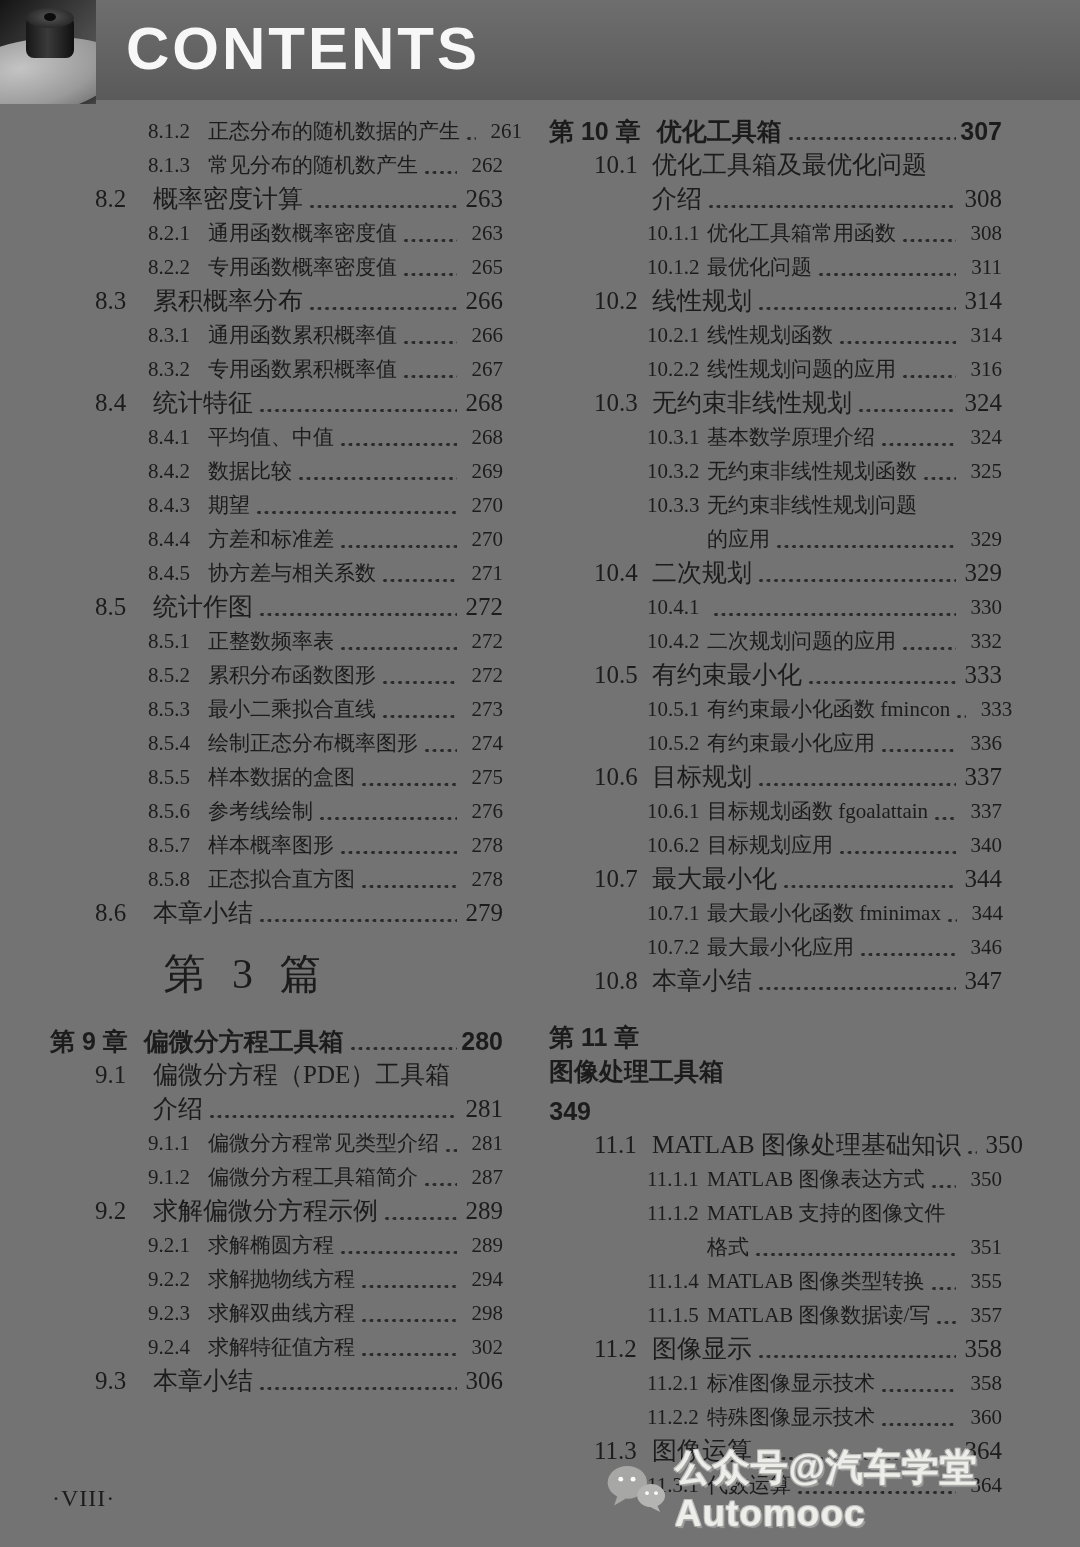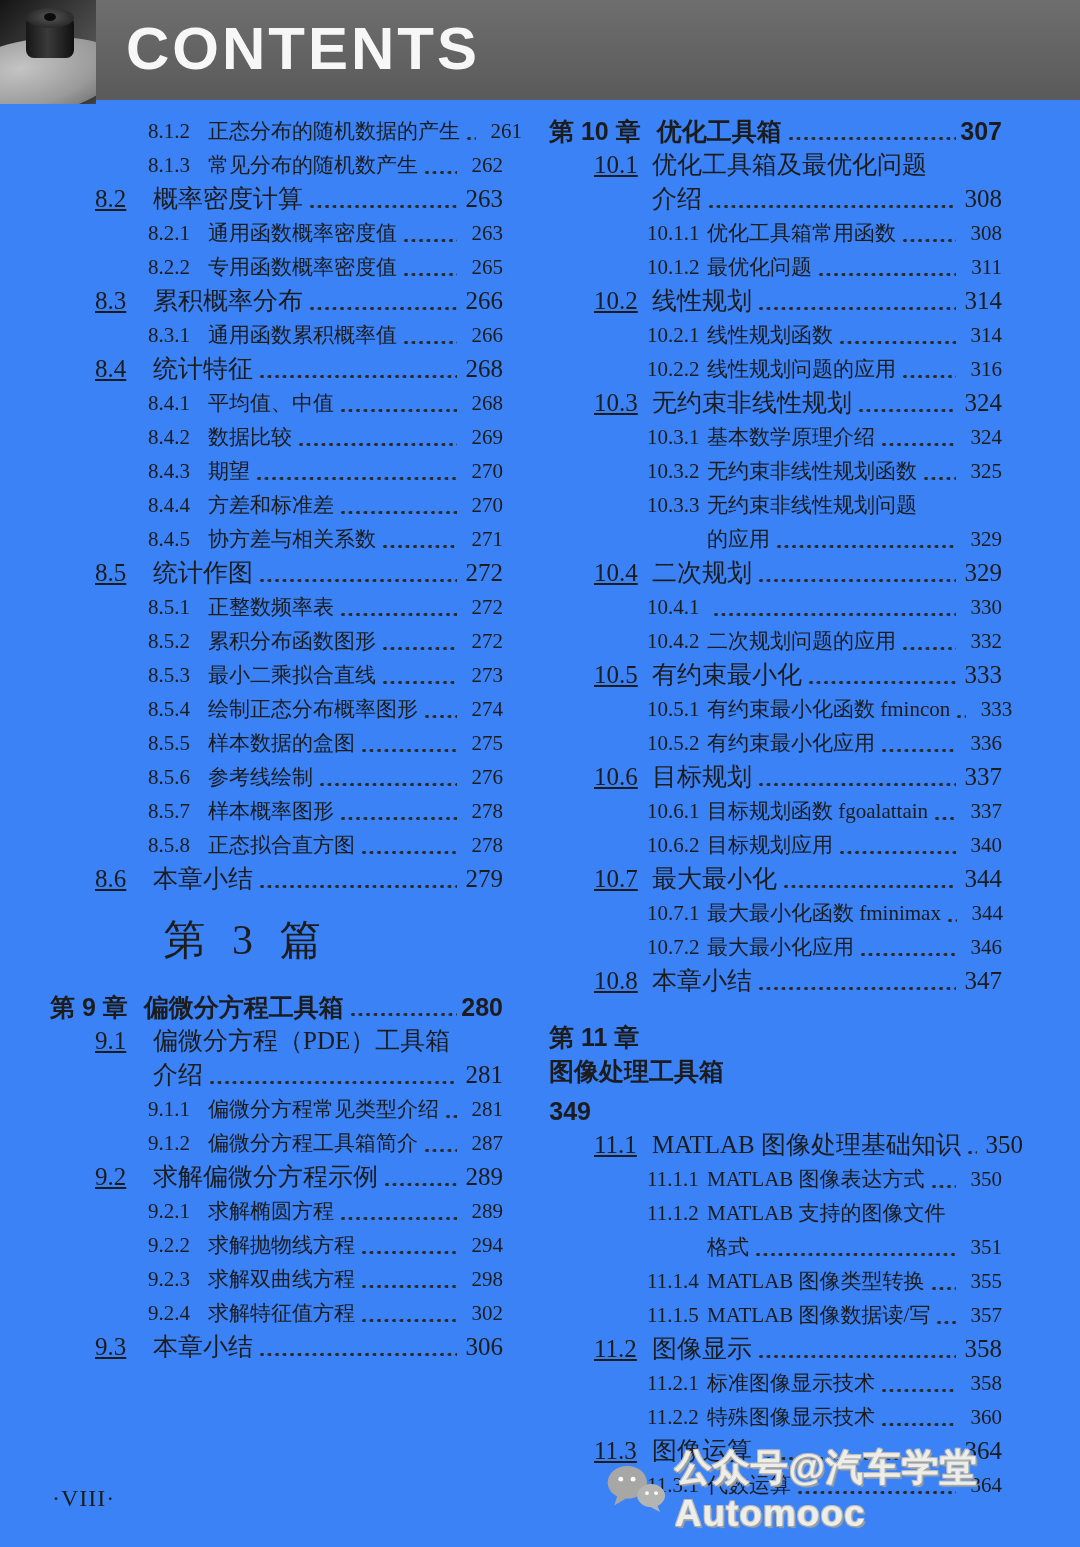"CONTENTS" .page { background: #3b82f6 -> #737373 }
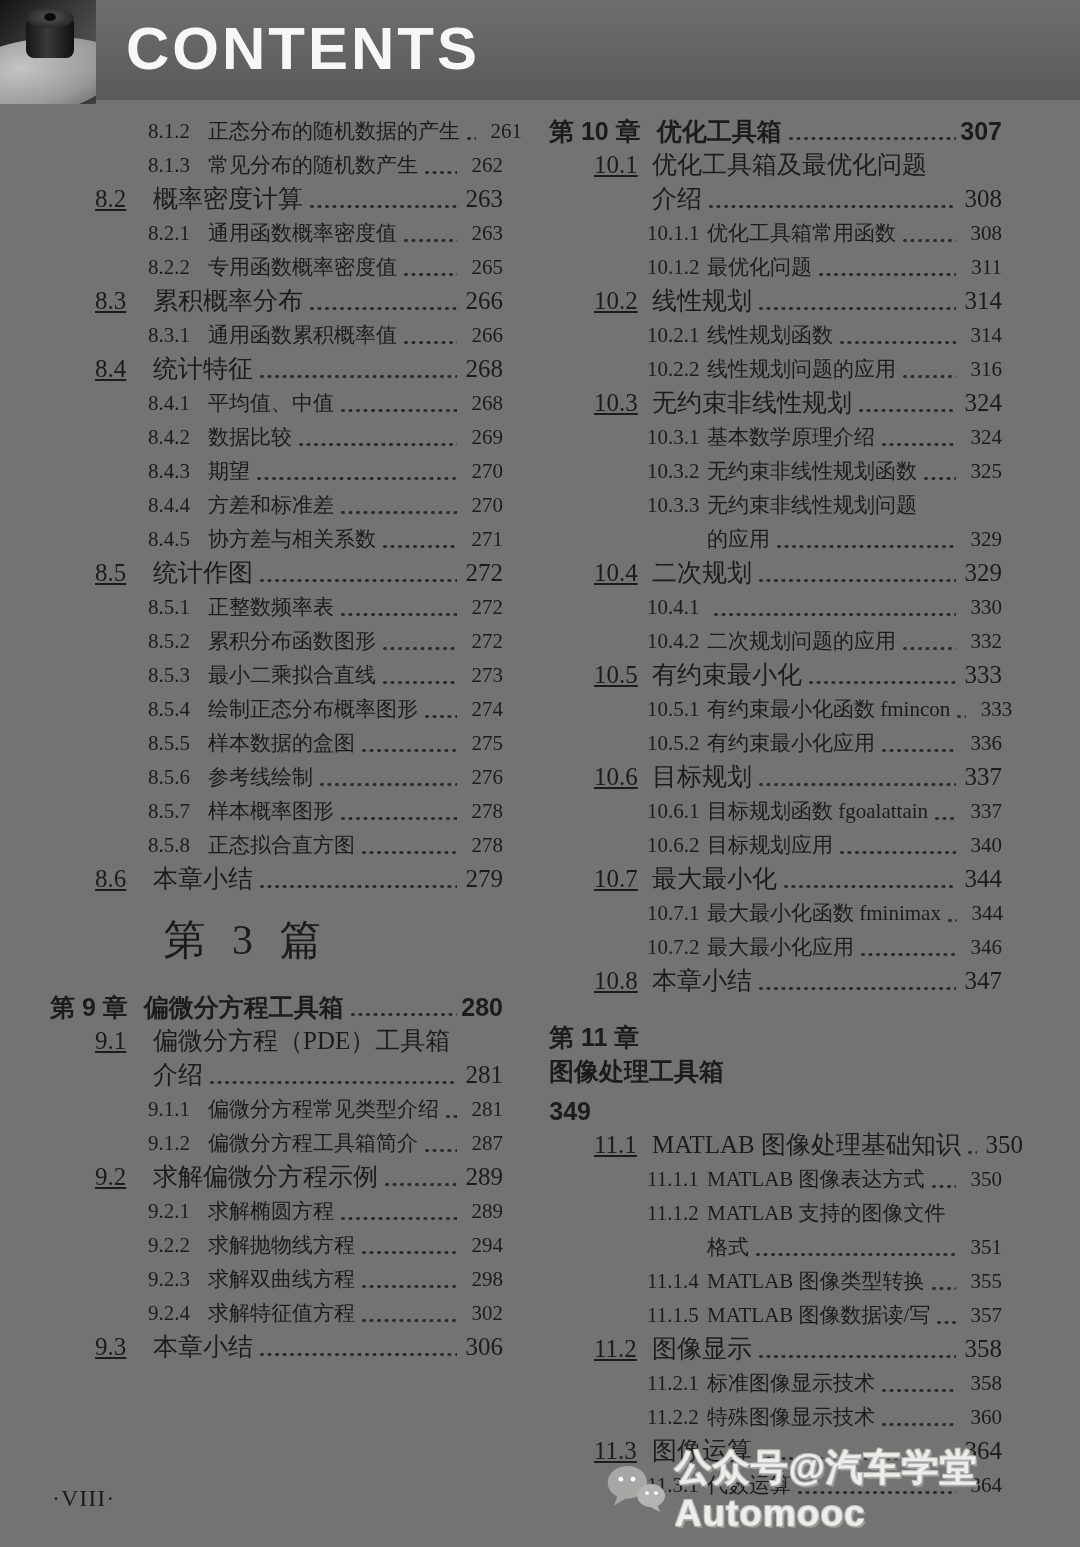"10.1" .section .num,.section-head .num { text-decoration: underline -> none }
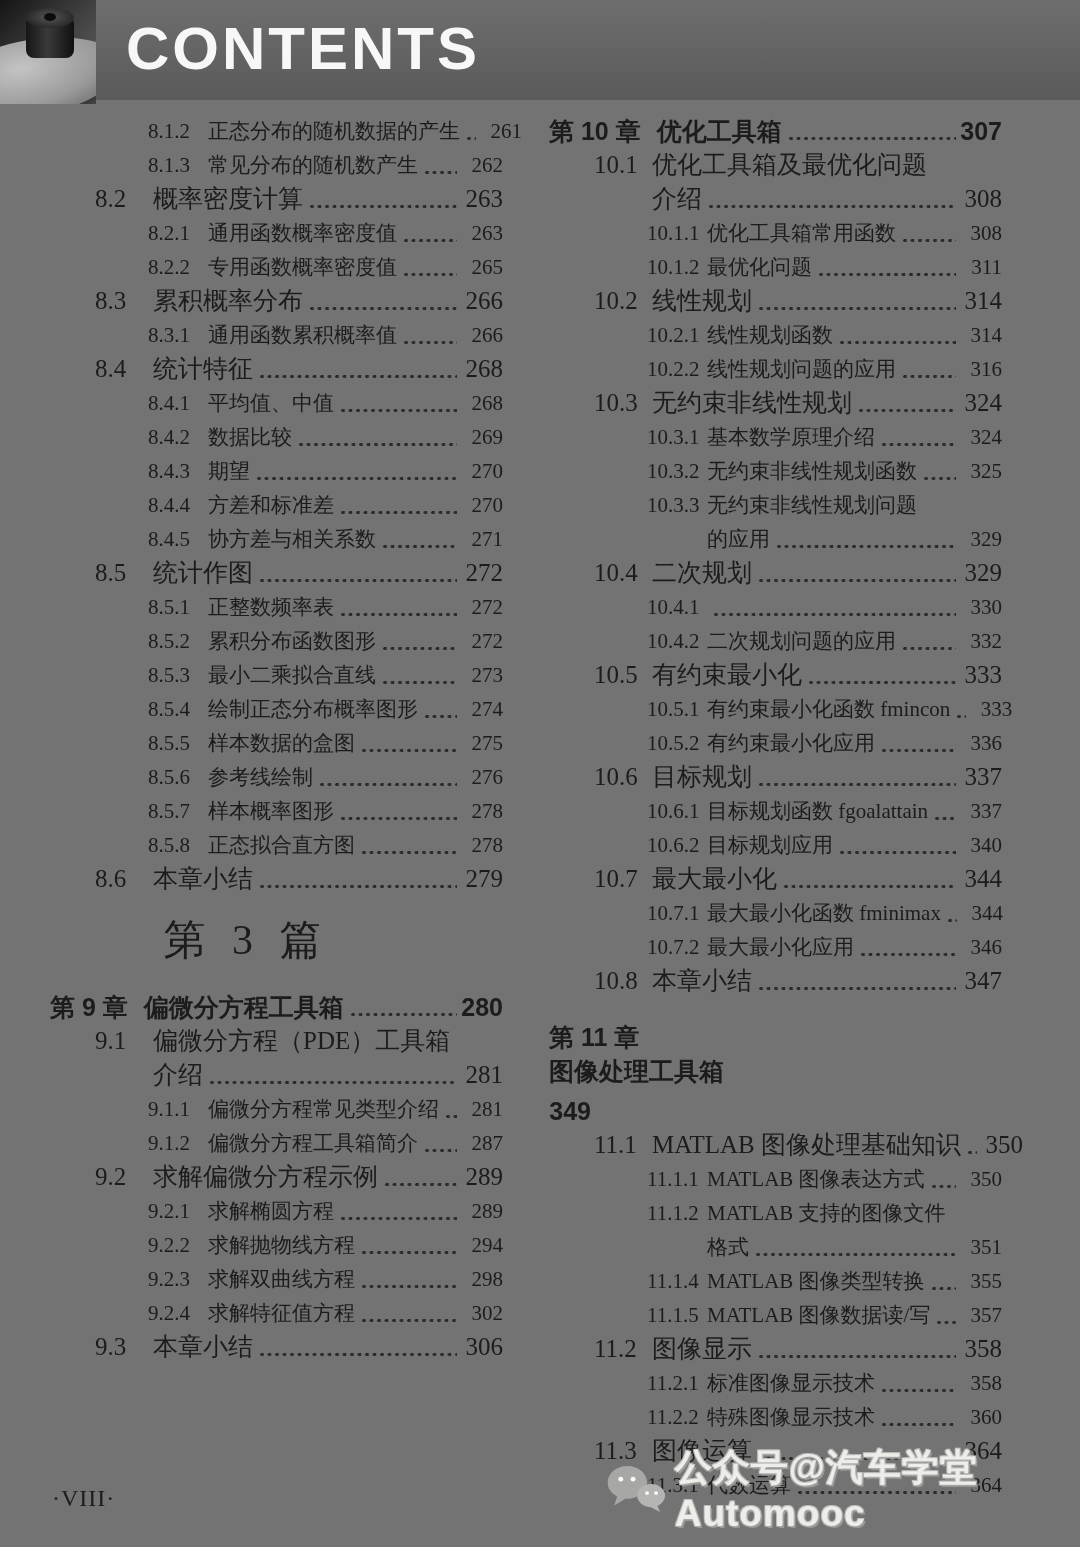"8.3.2" div.row { html: none -> <div> <span>8.3.2</span> <span>专用函数累积概率值</span> <span></span> <span>267</span> </div> }
